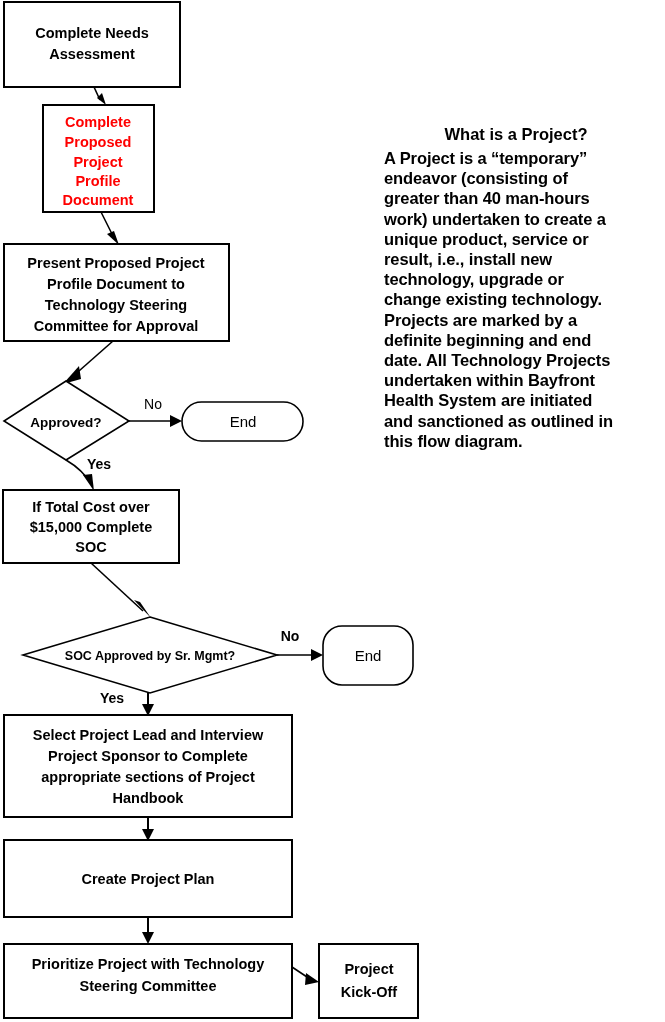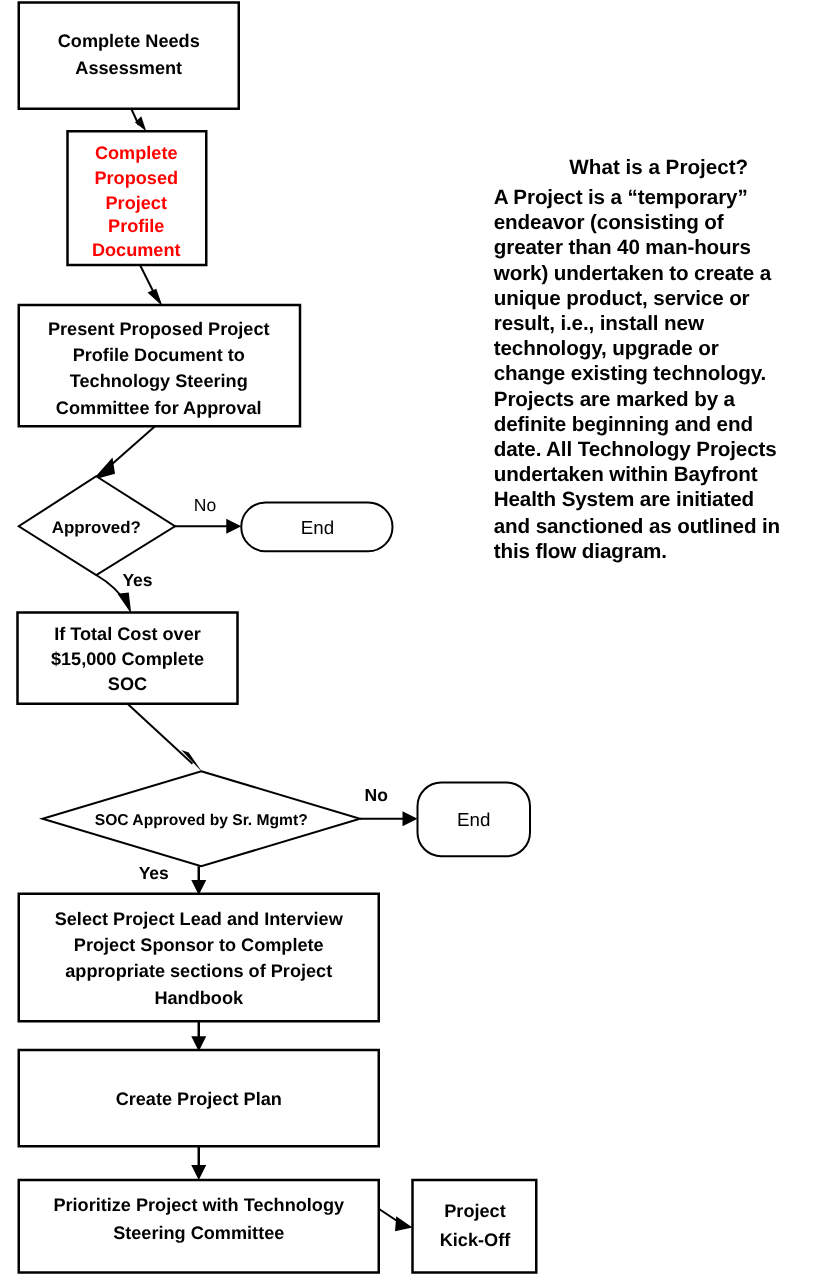"Complete Needs" #flow-root { left: 12px -> 1px }
